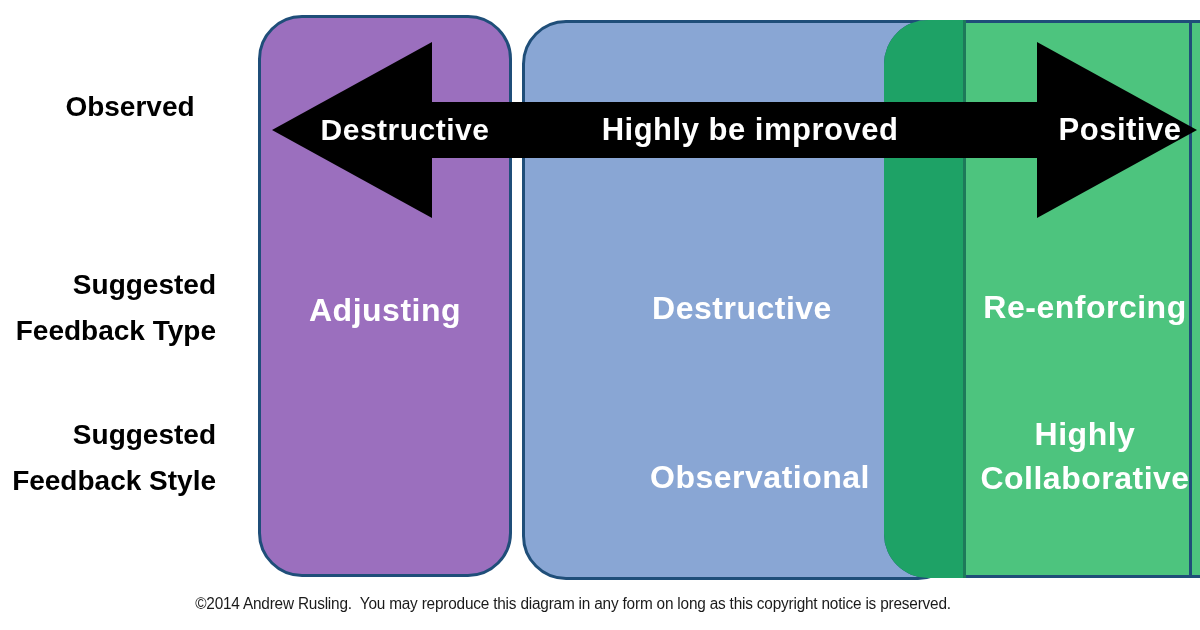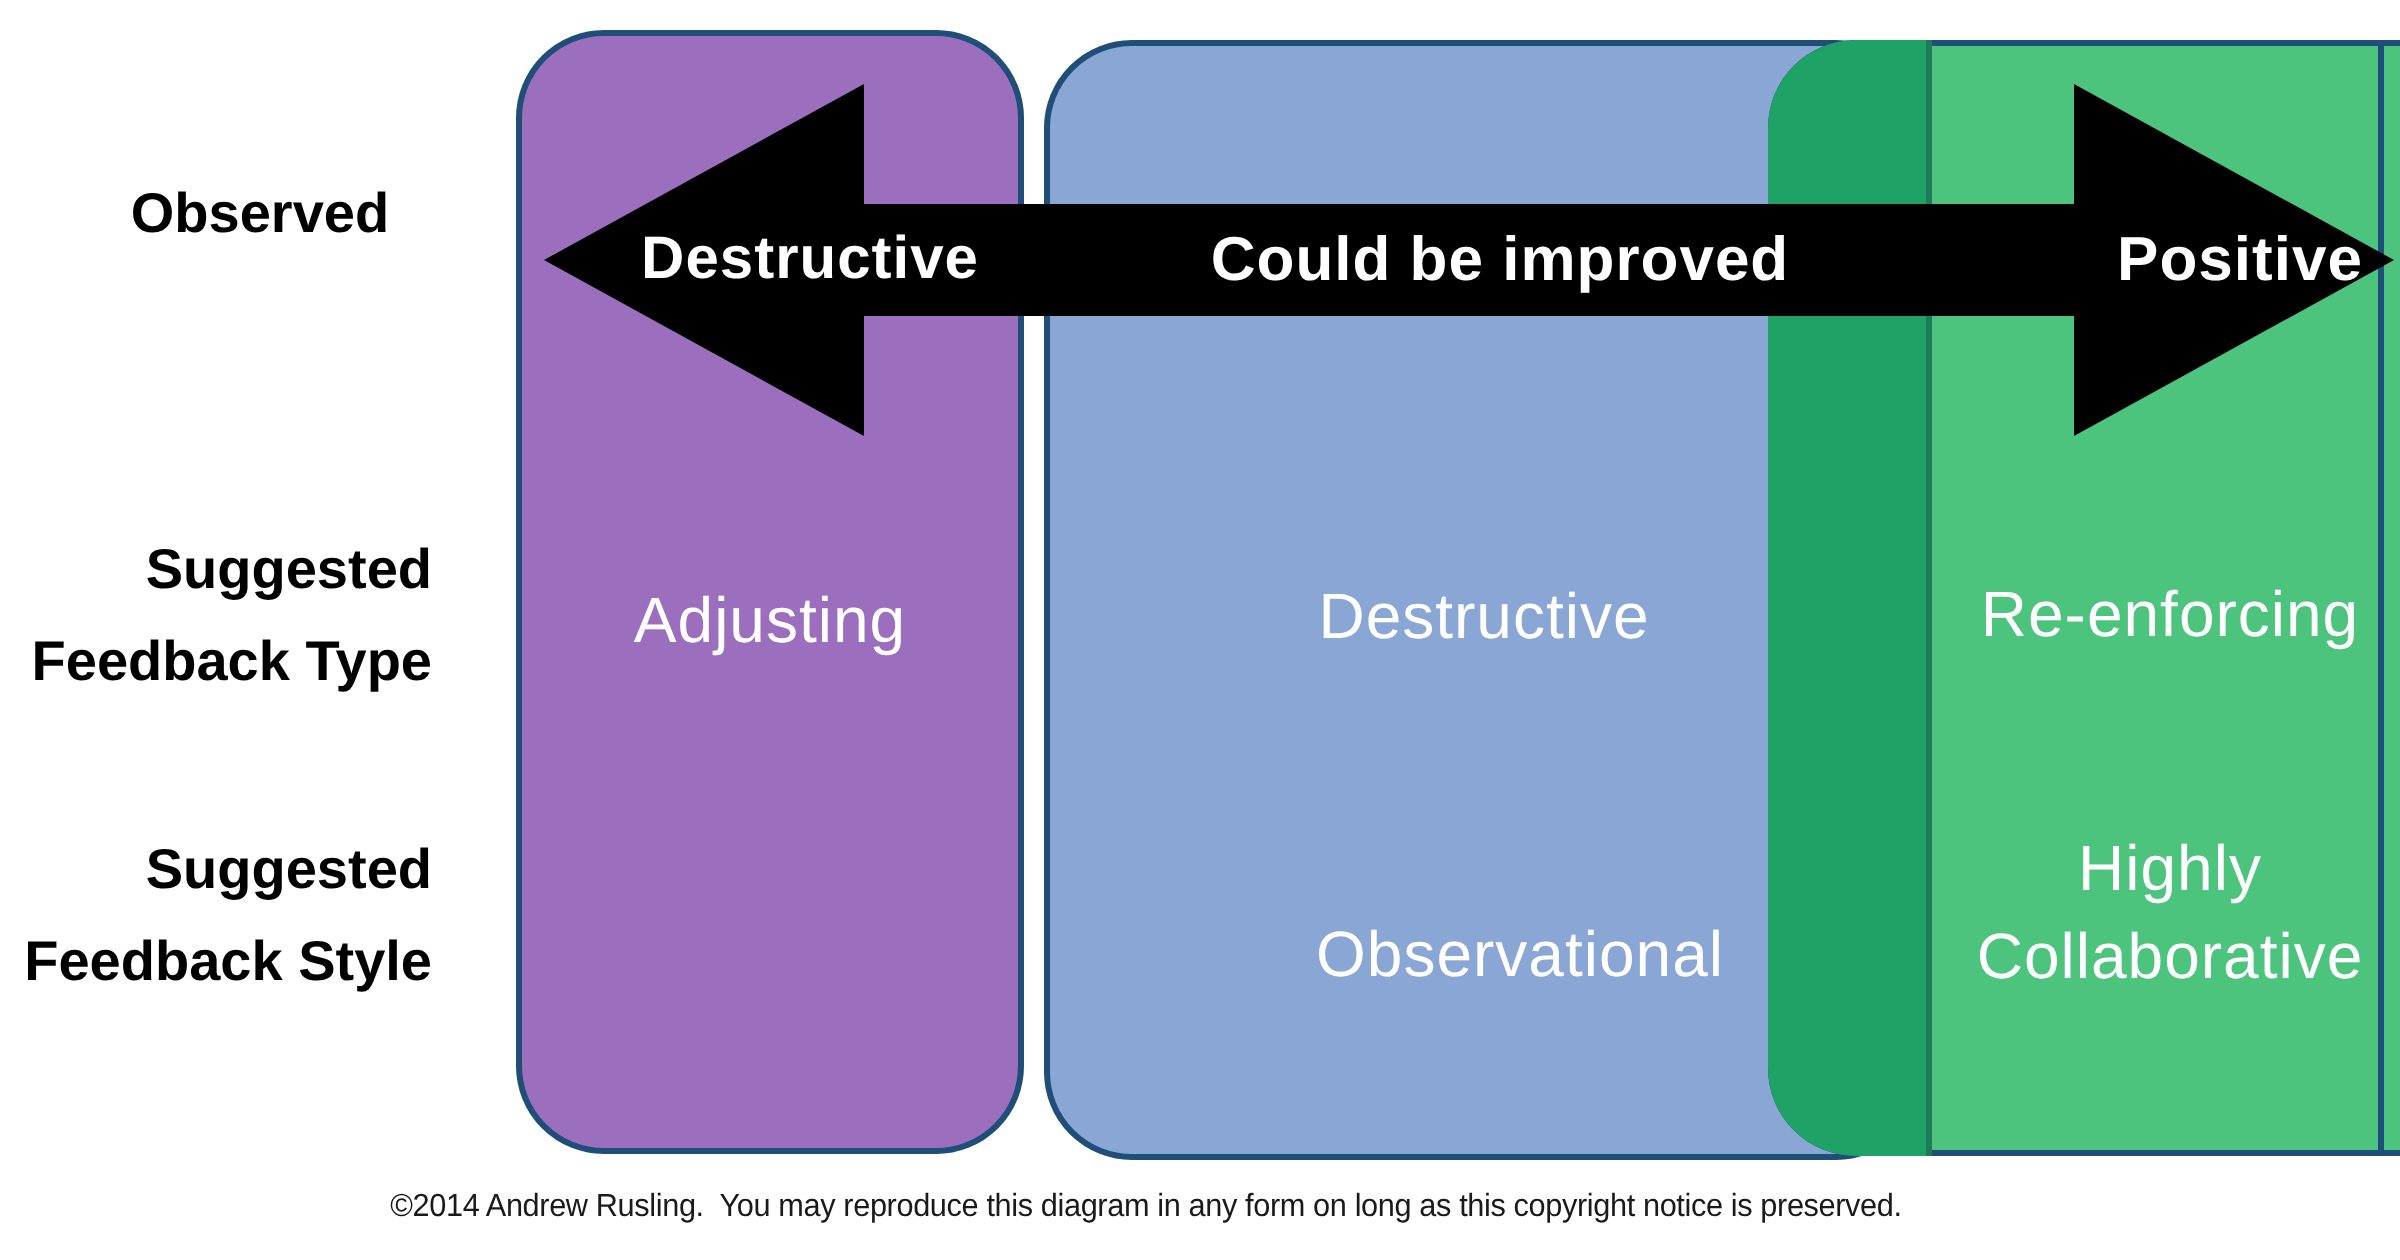"Could be improved" div.arrow-label { text: Could -> Highly }
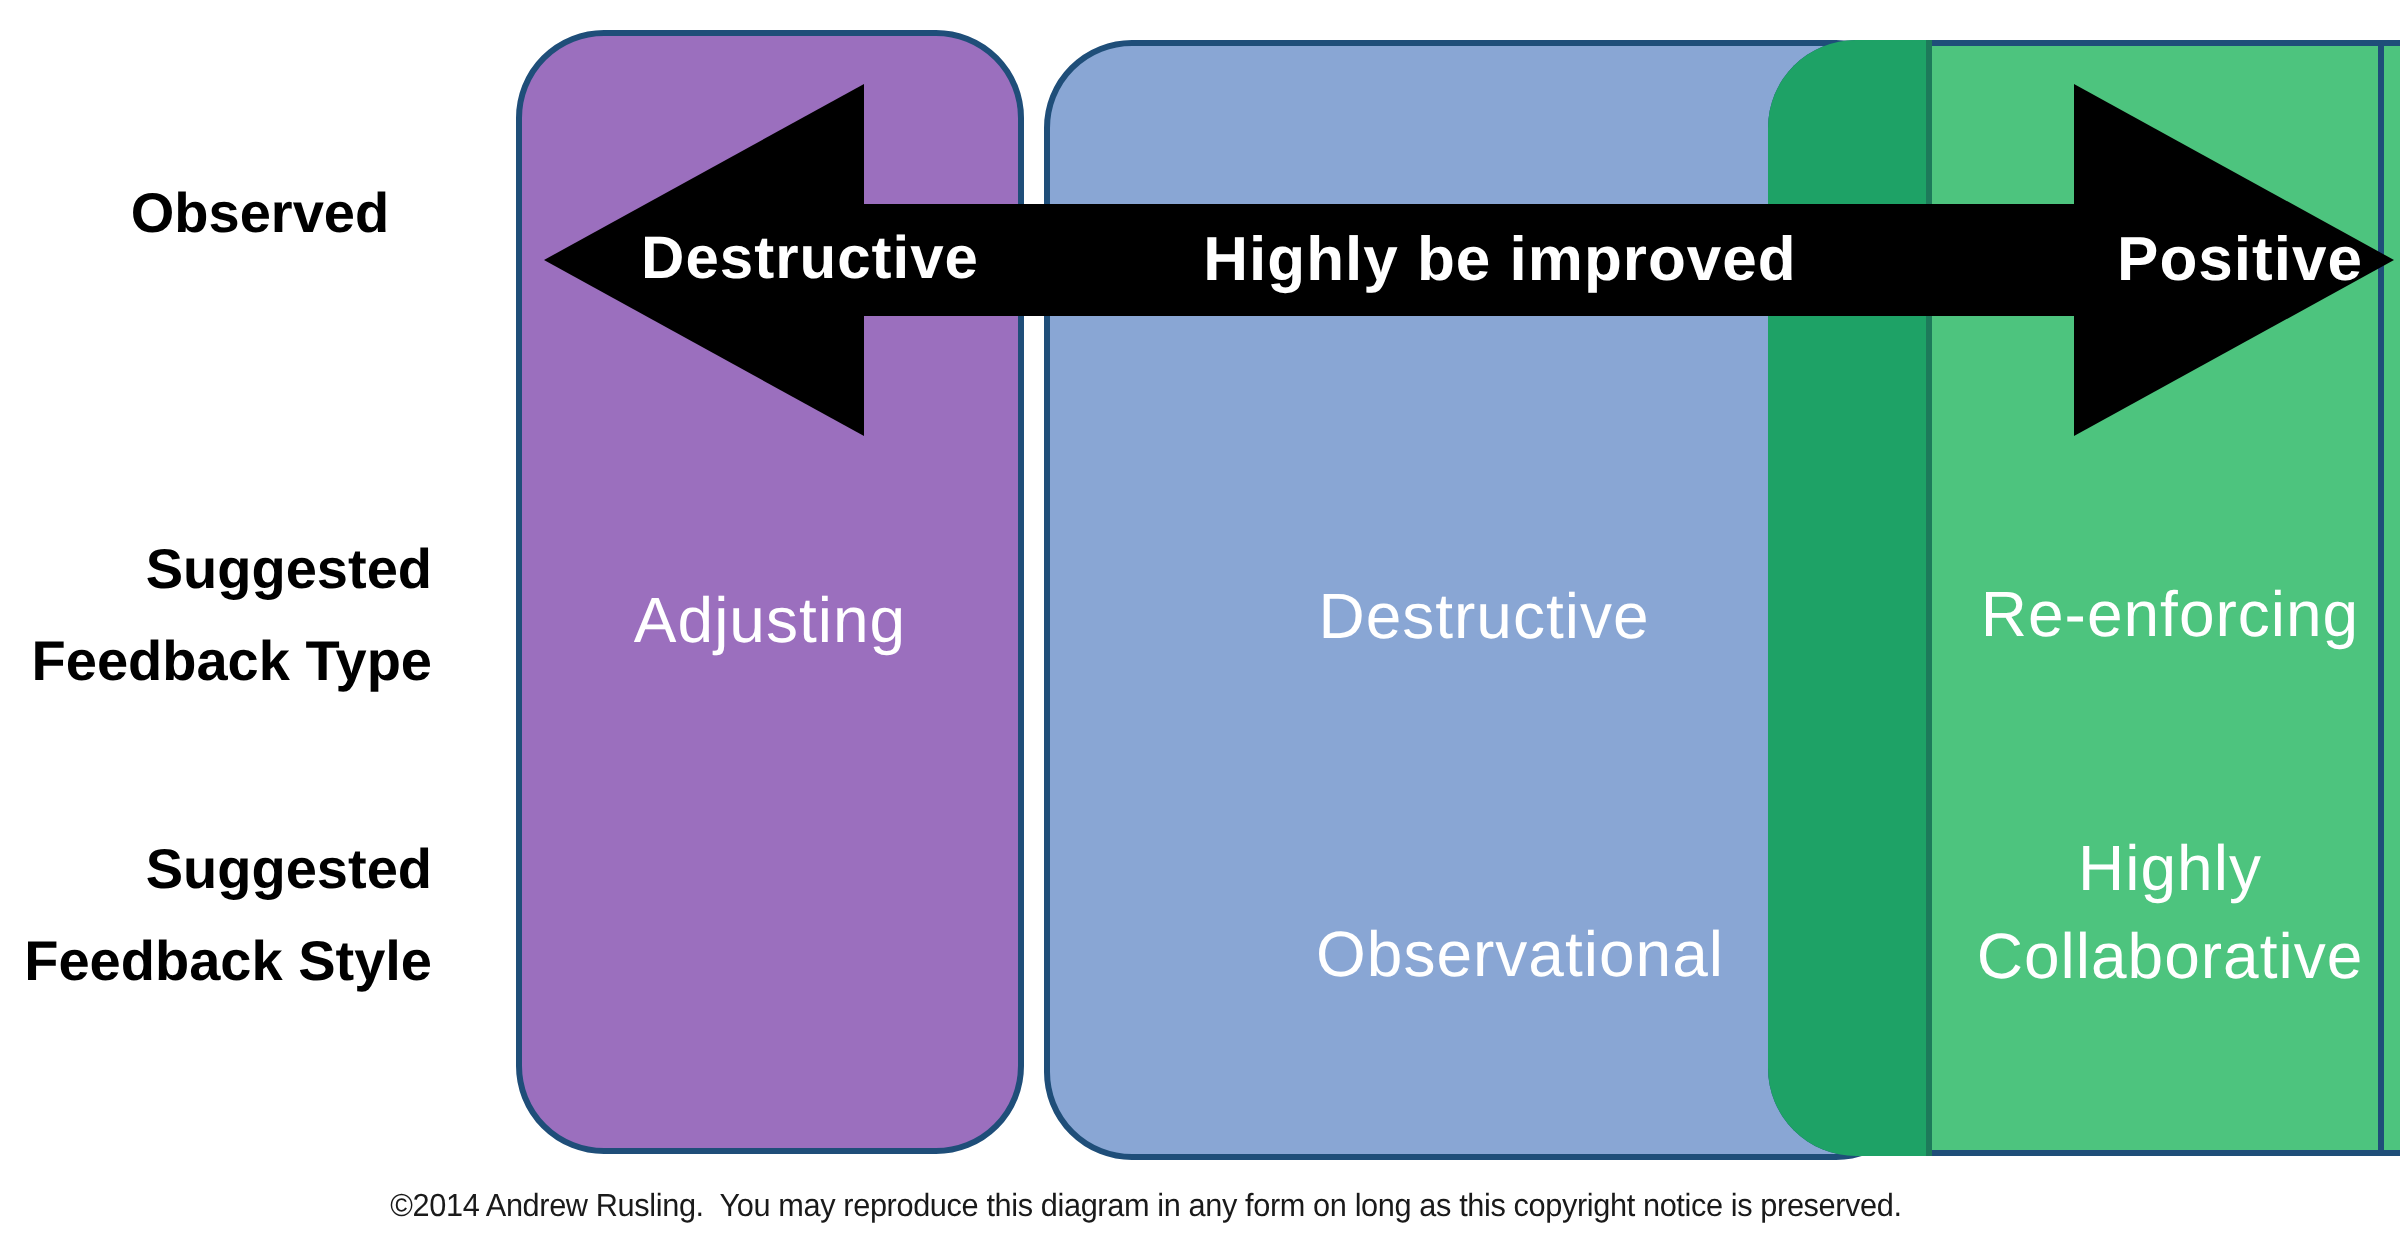"Adjusting" .cell-label { font-weight: normal -> bold }
